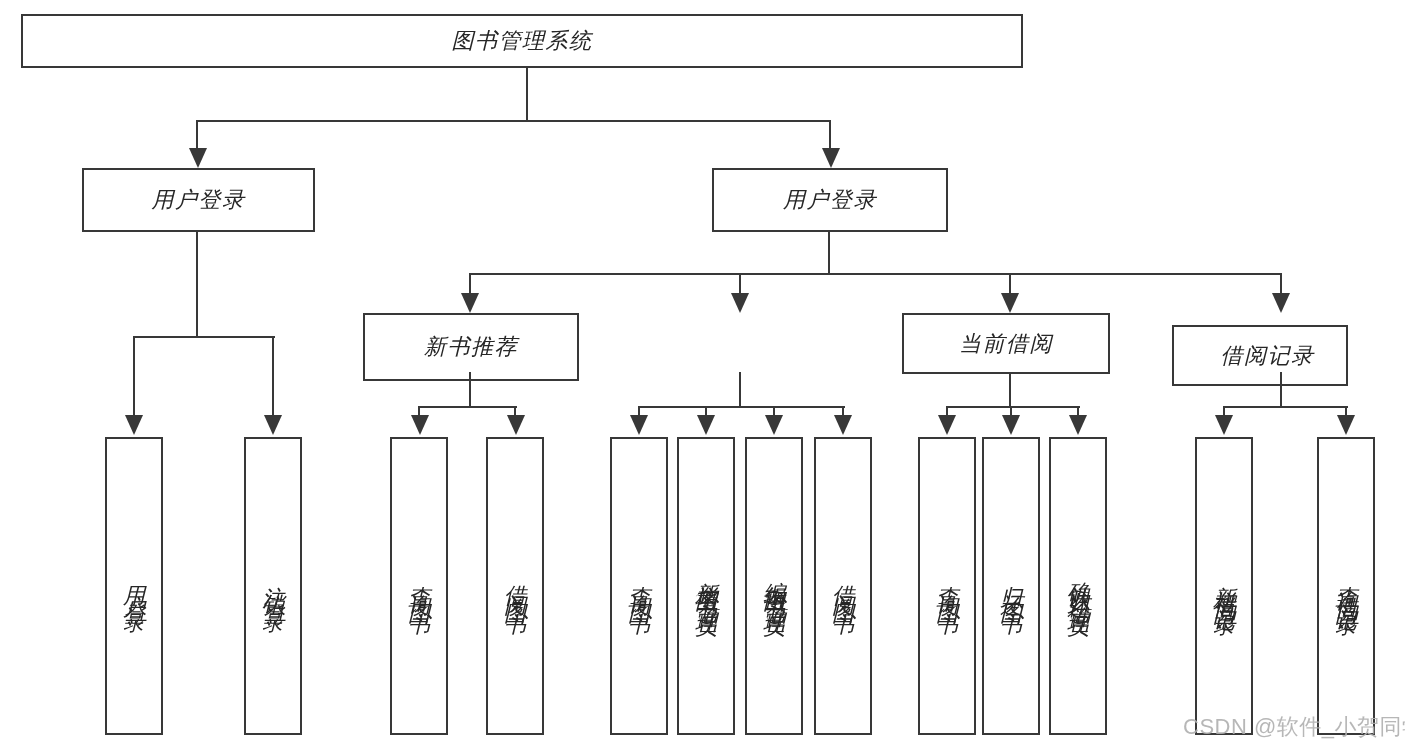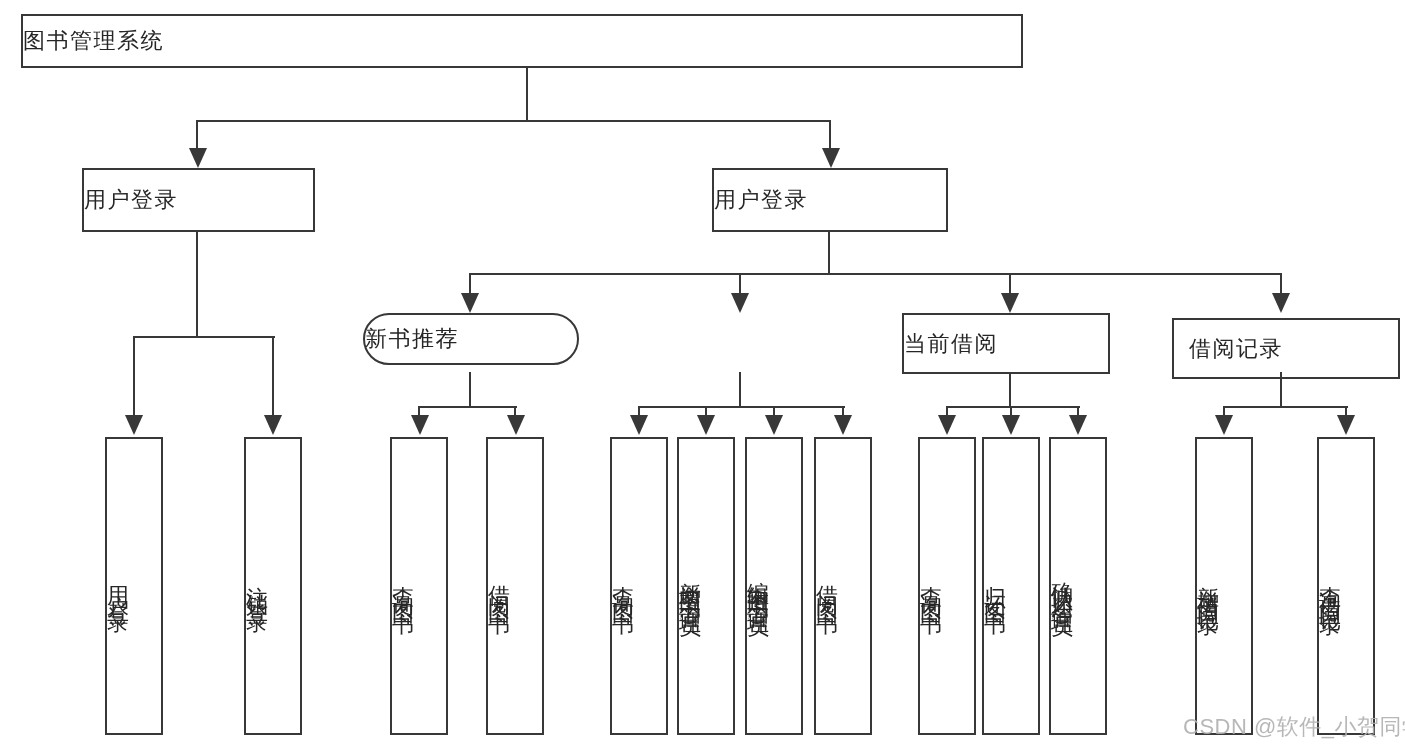"图书管理系统" .box { font-style: none -> italic; justify-content: none -> center }
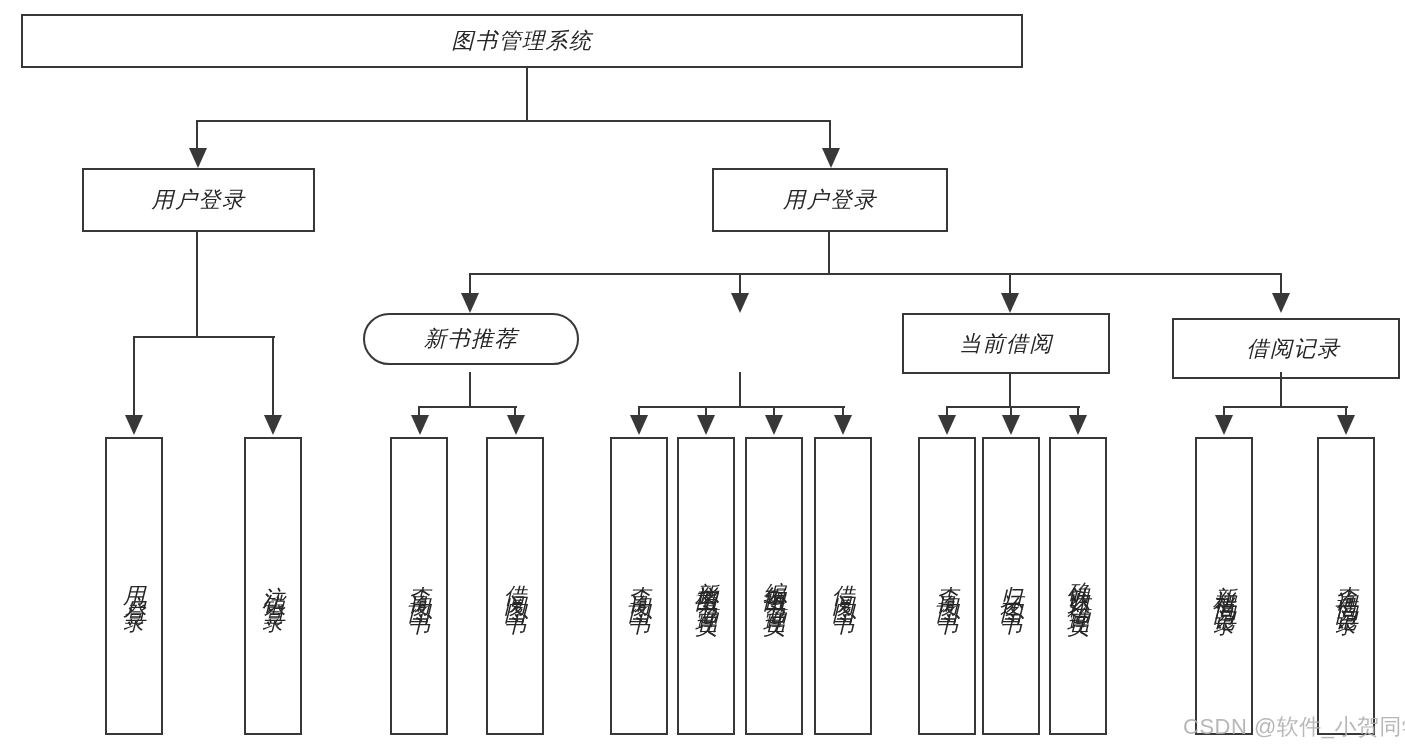"新书推荐" div.box { border-radius: 27px -> none; height: 52px -> 68px }
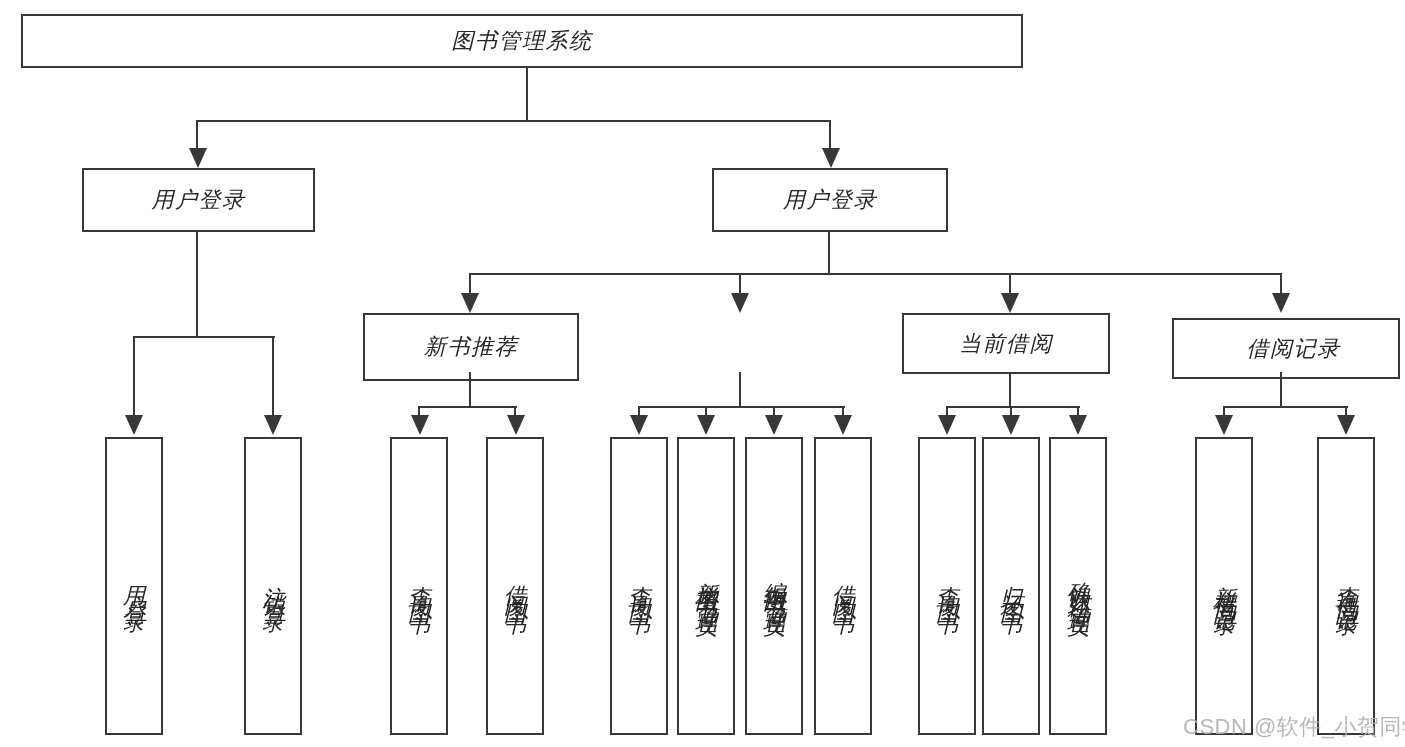"借阅记录" div.box { top: 318px -> 325px; width: 228px -> 176px }
